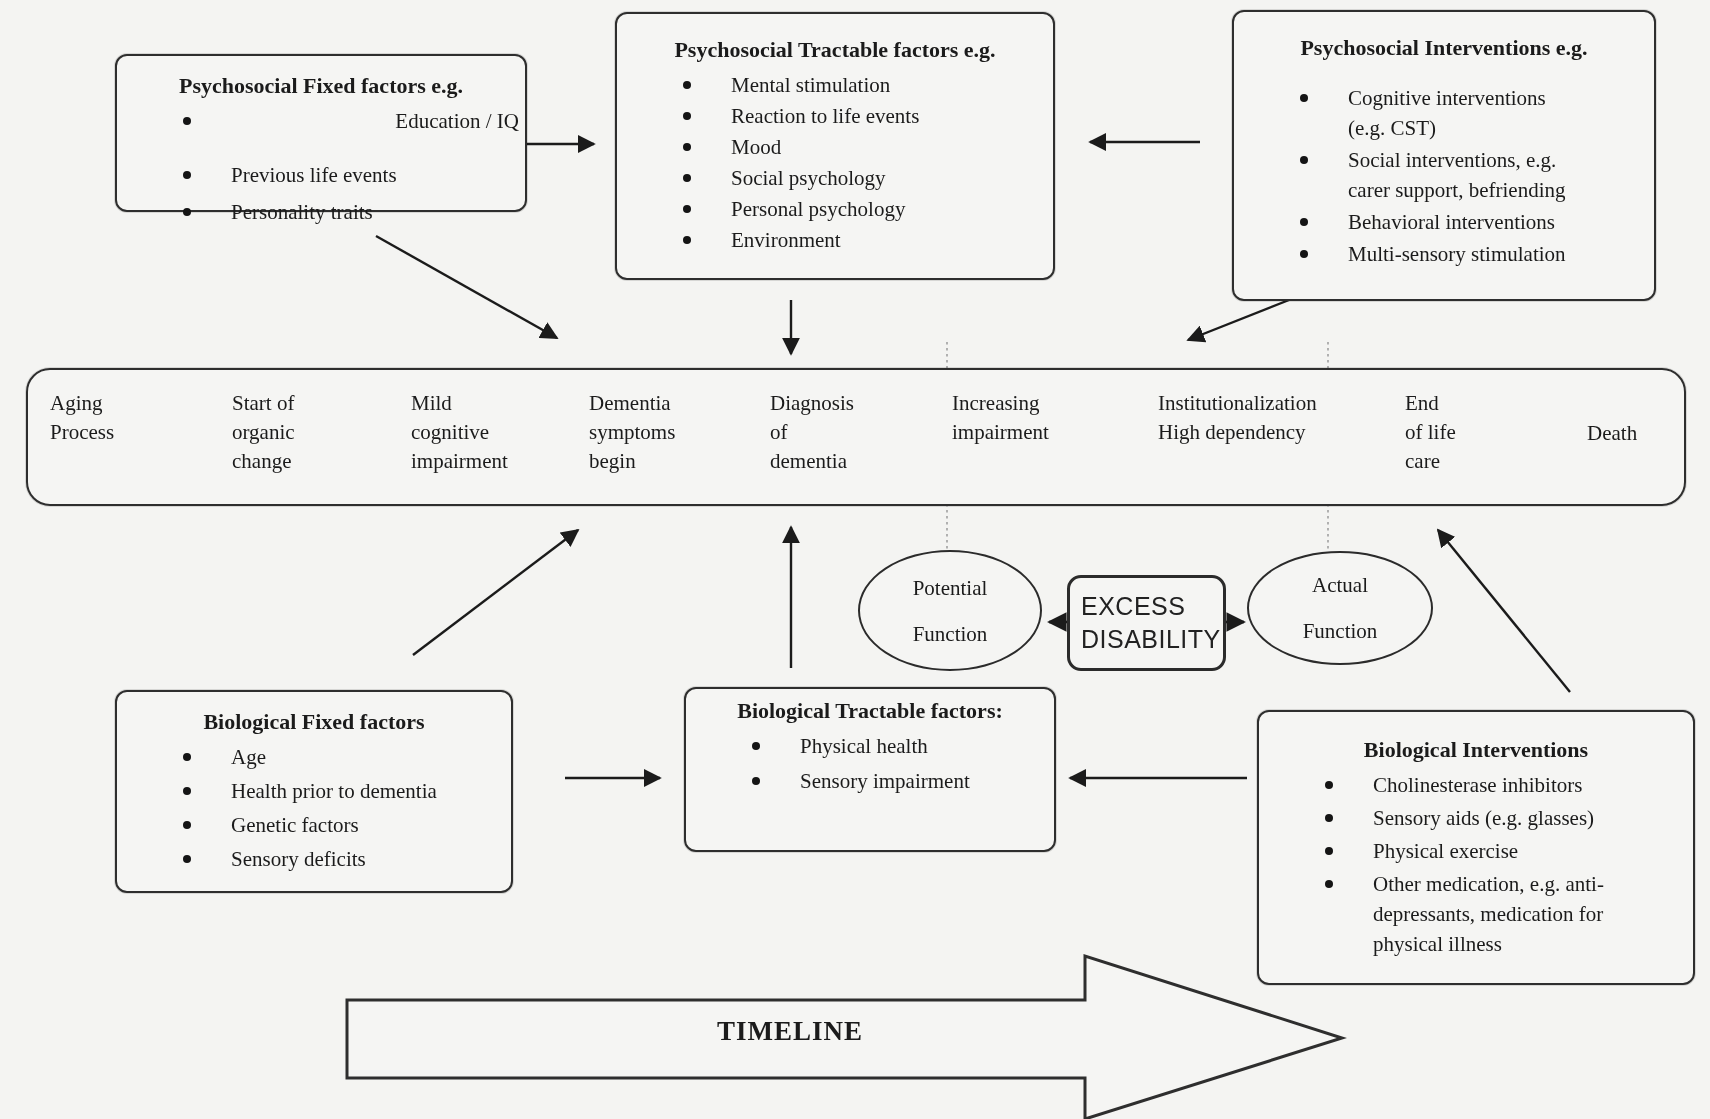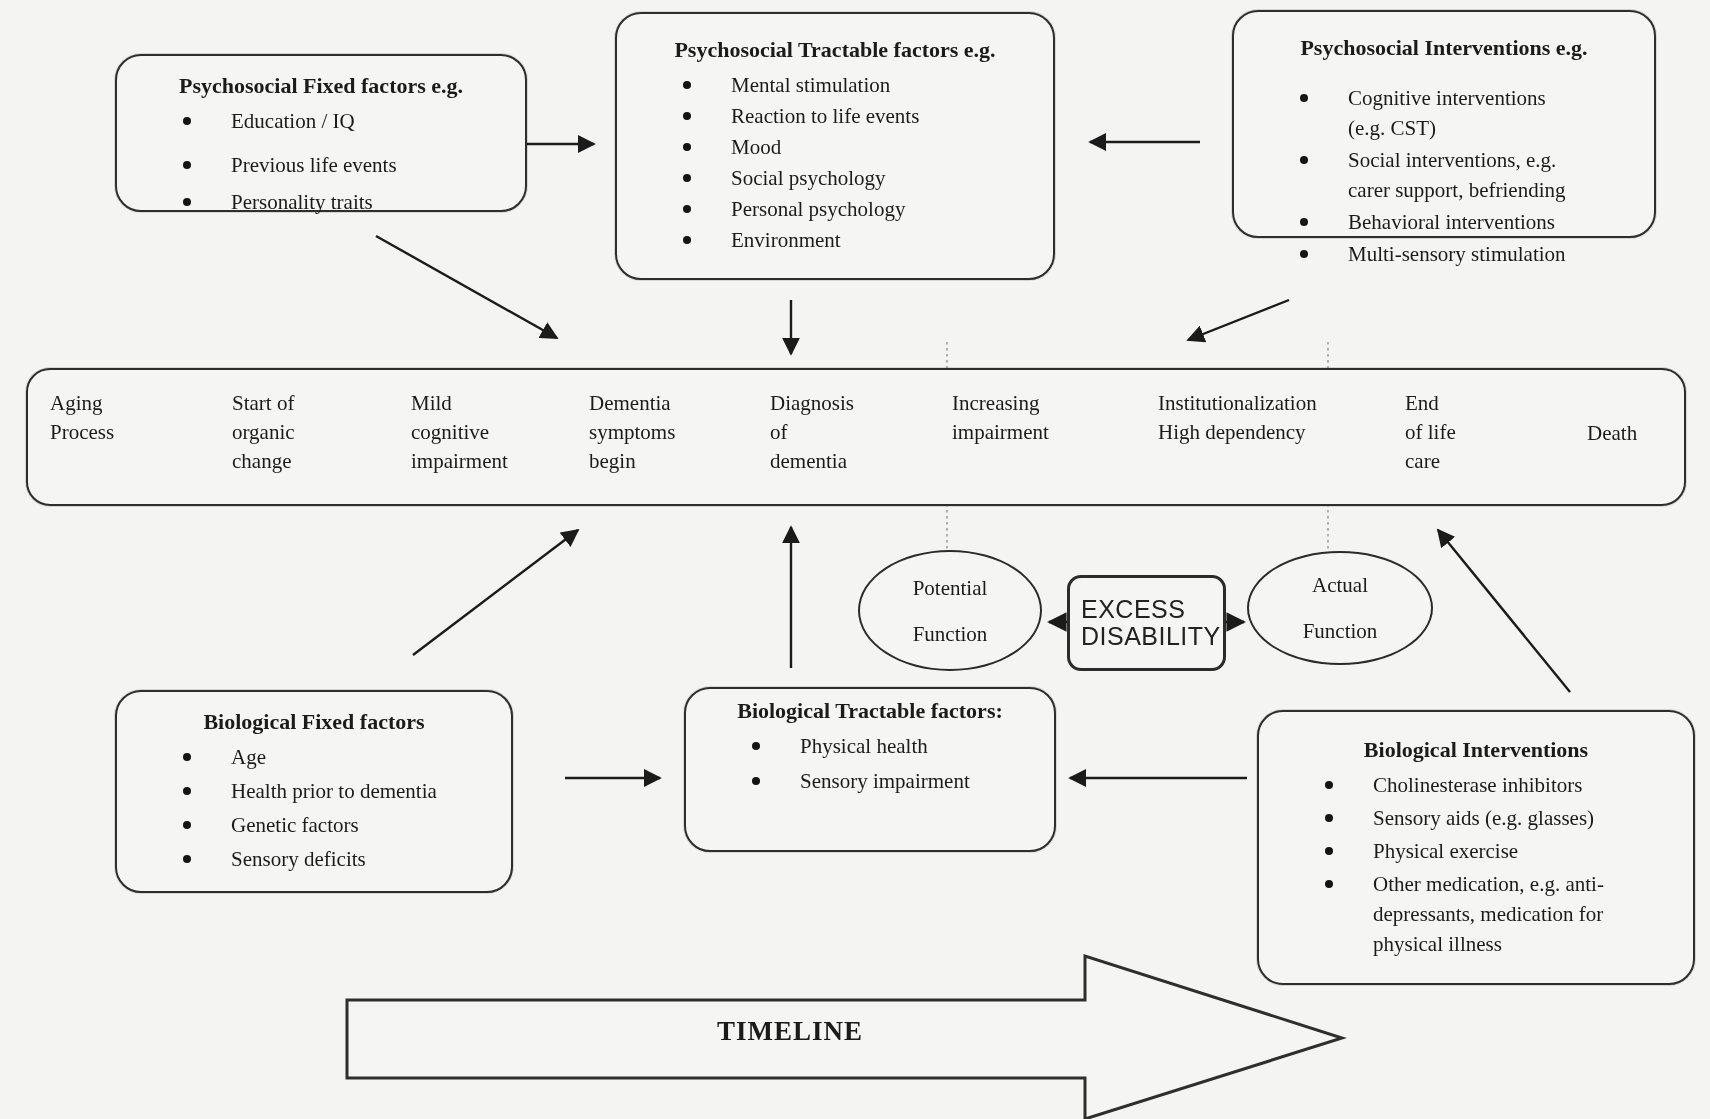"Psychosocial Tractable factors e.g." .box { border-radius: 26px -> 12px }
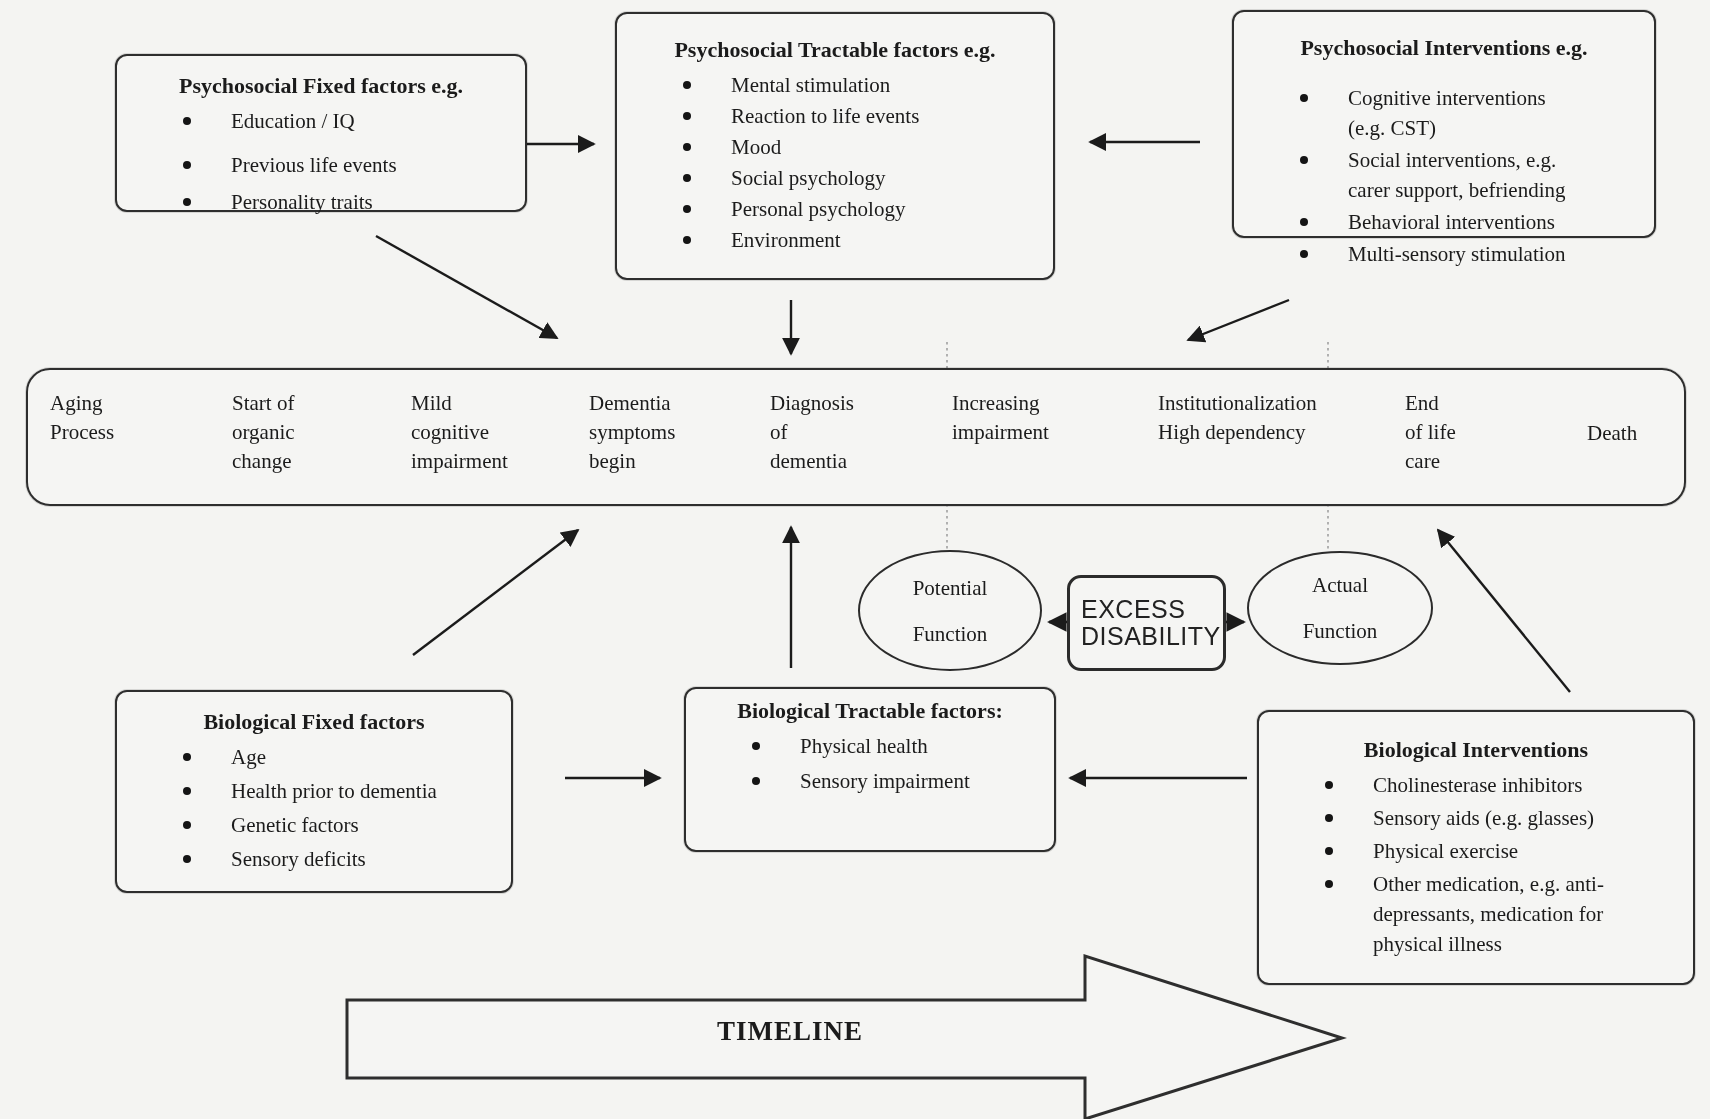"Psychosocial Interventions e.g." div.box { height: 228px -> 291px }
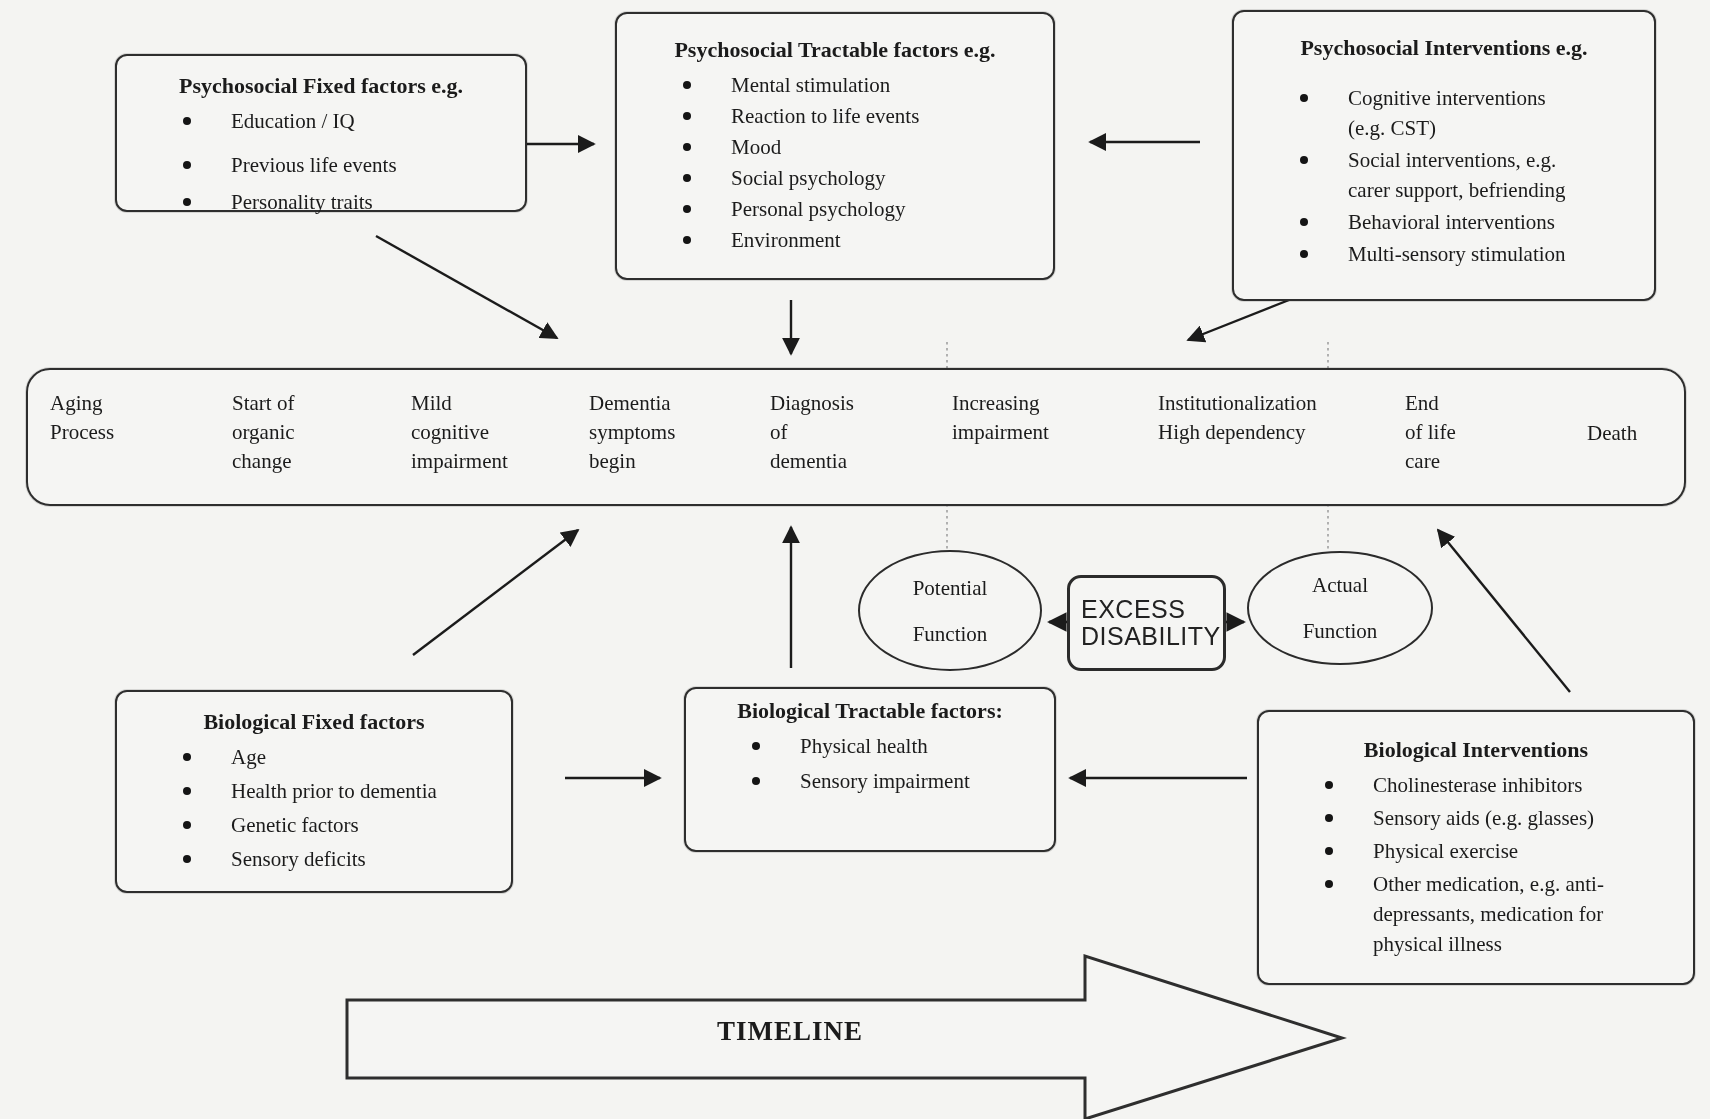"Education / IQ" li { margin-bottom: 14px -> 24px; text-align: none -> right }
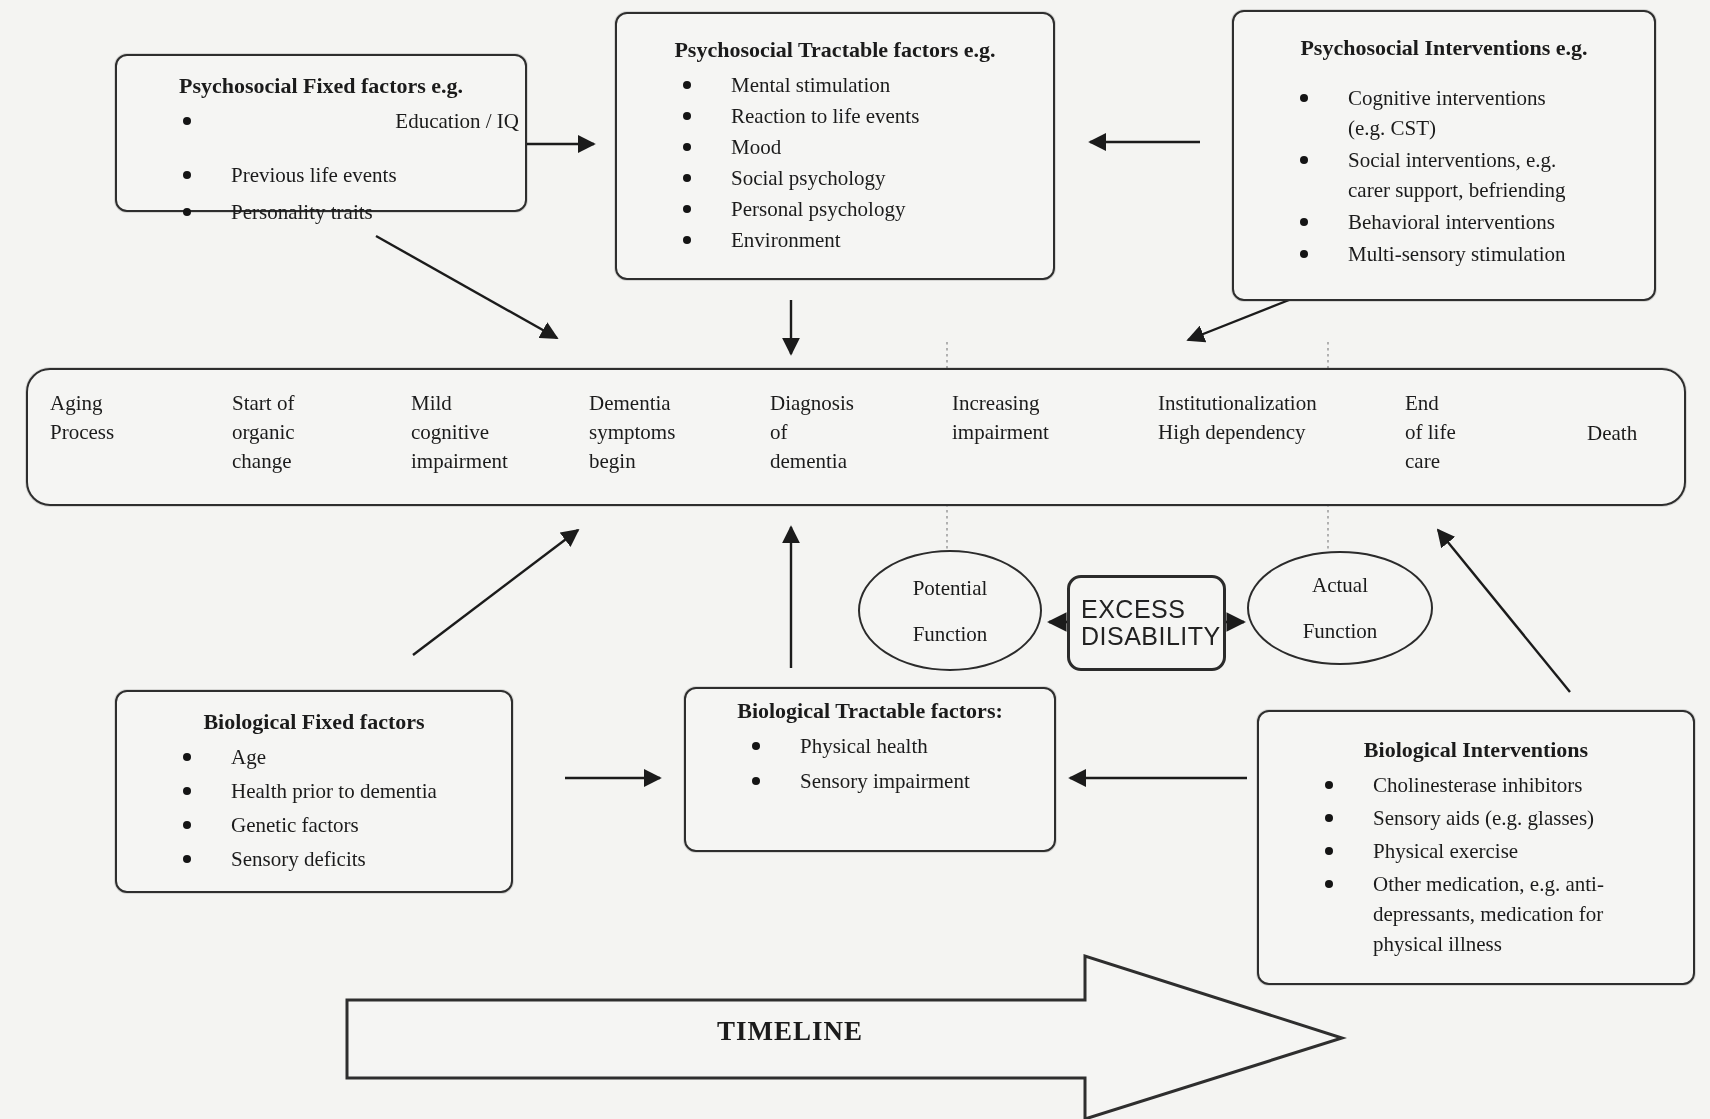"EXCESS" .excess { line-height: 27px -> 33px }
